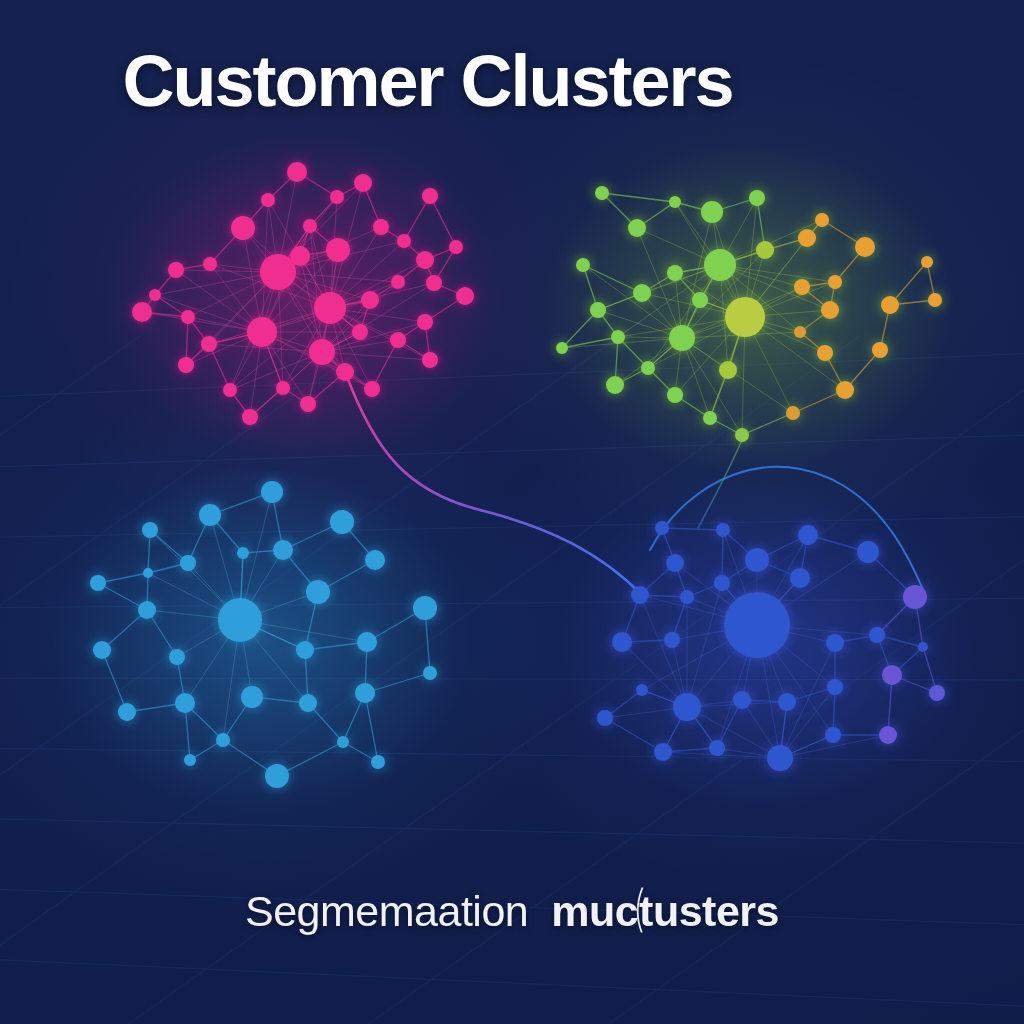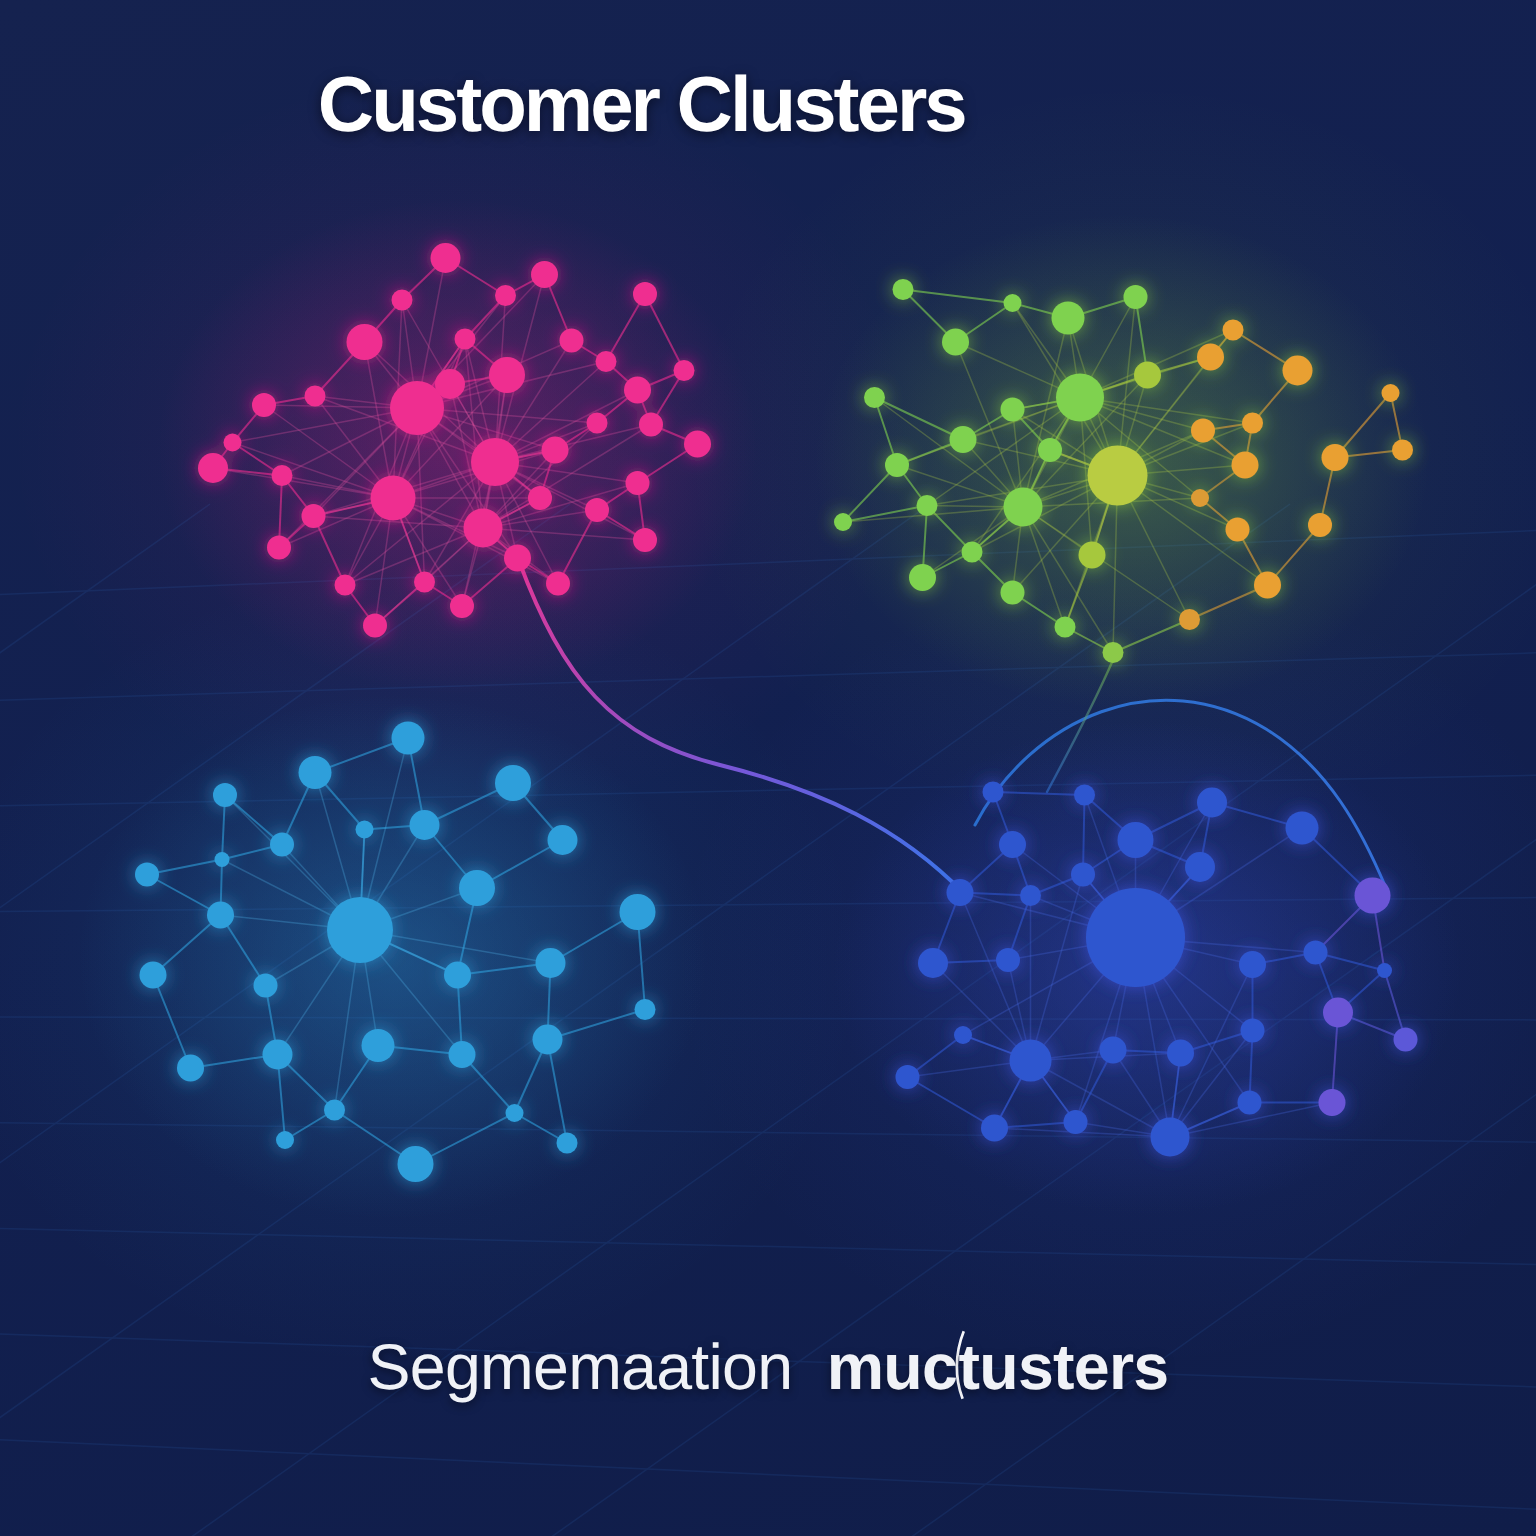"Customer Clusters" h1.title { font-size: 52px -> 72px }
